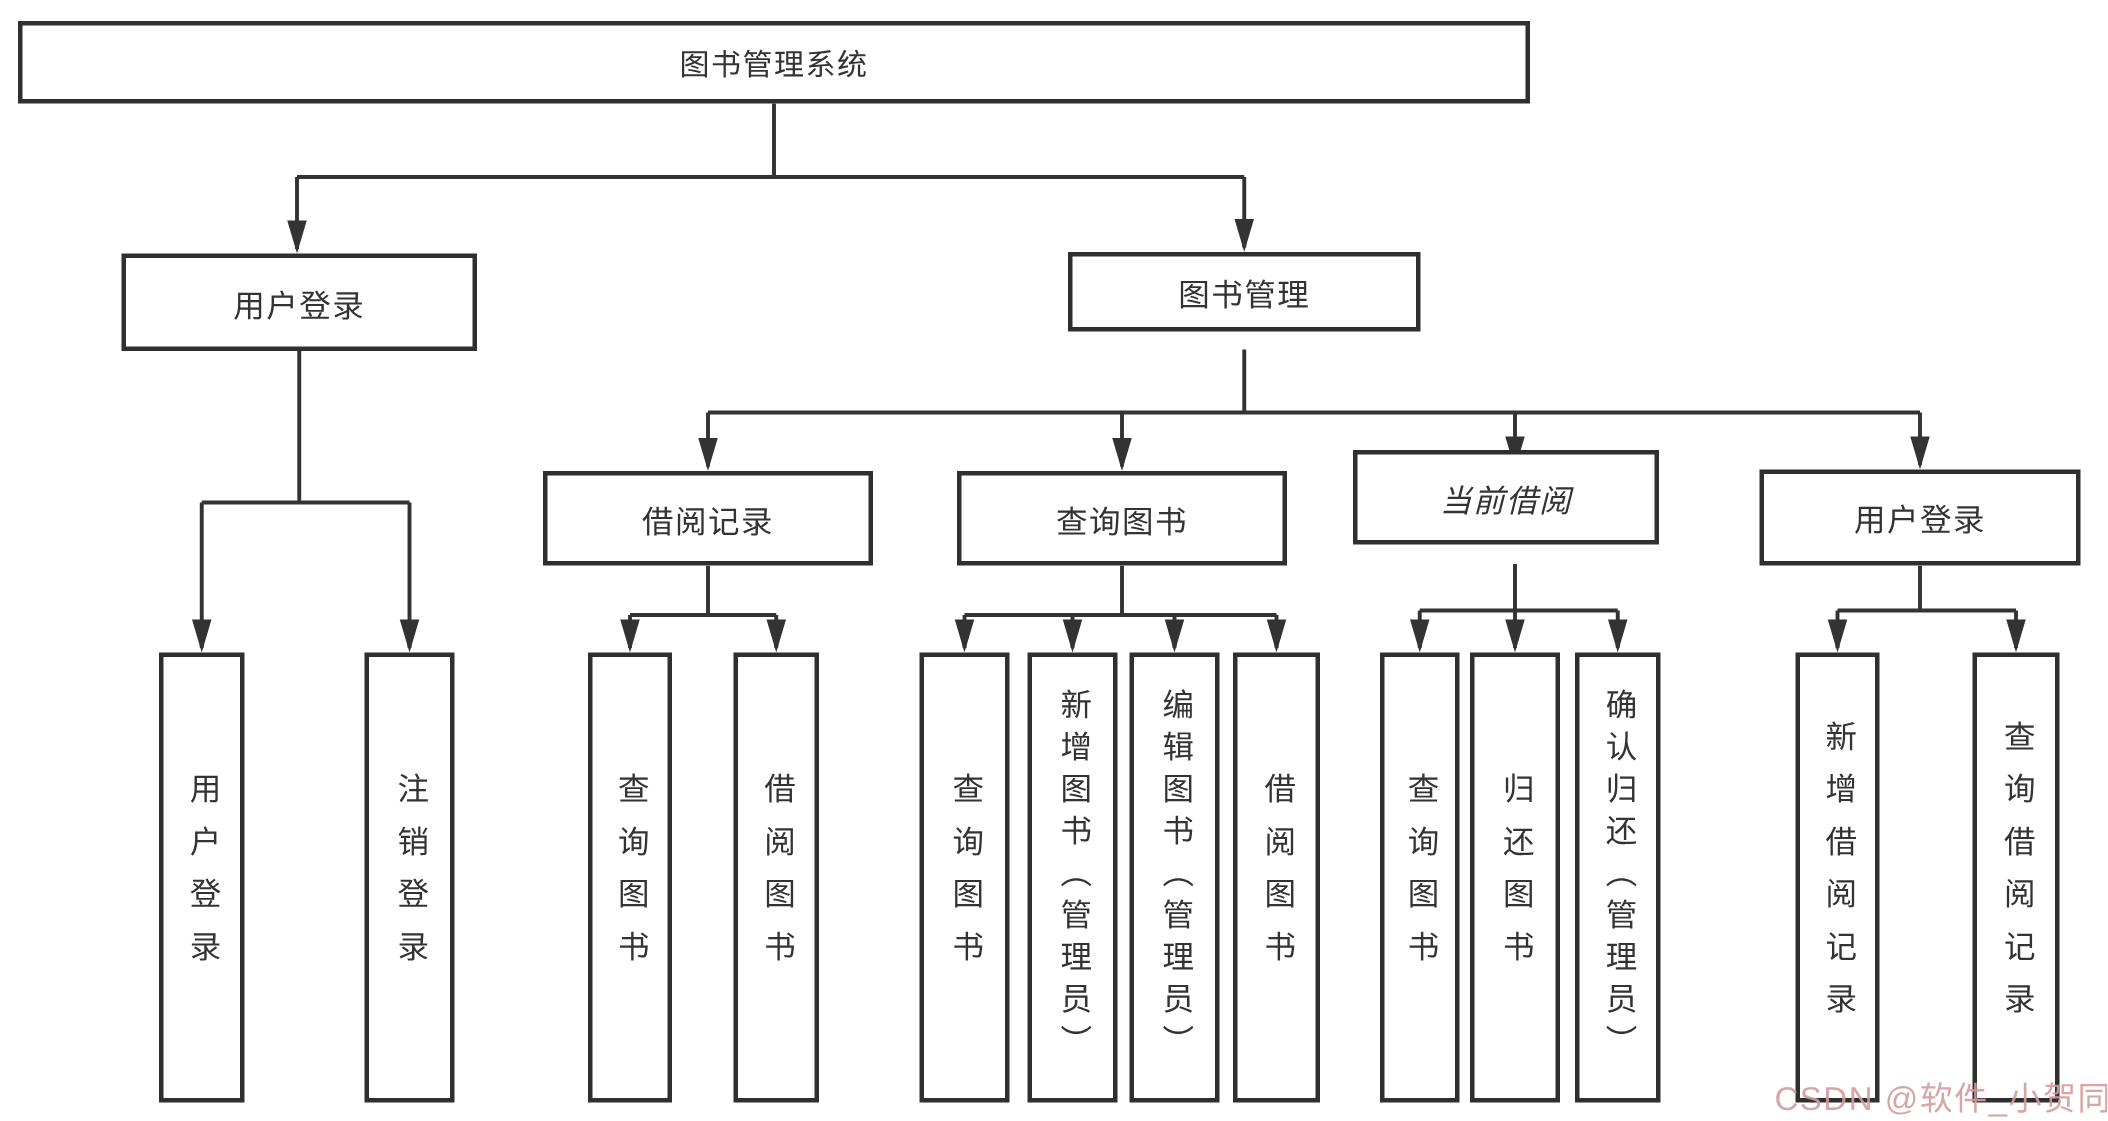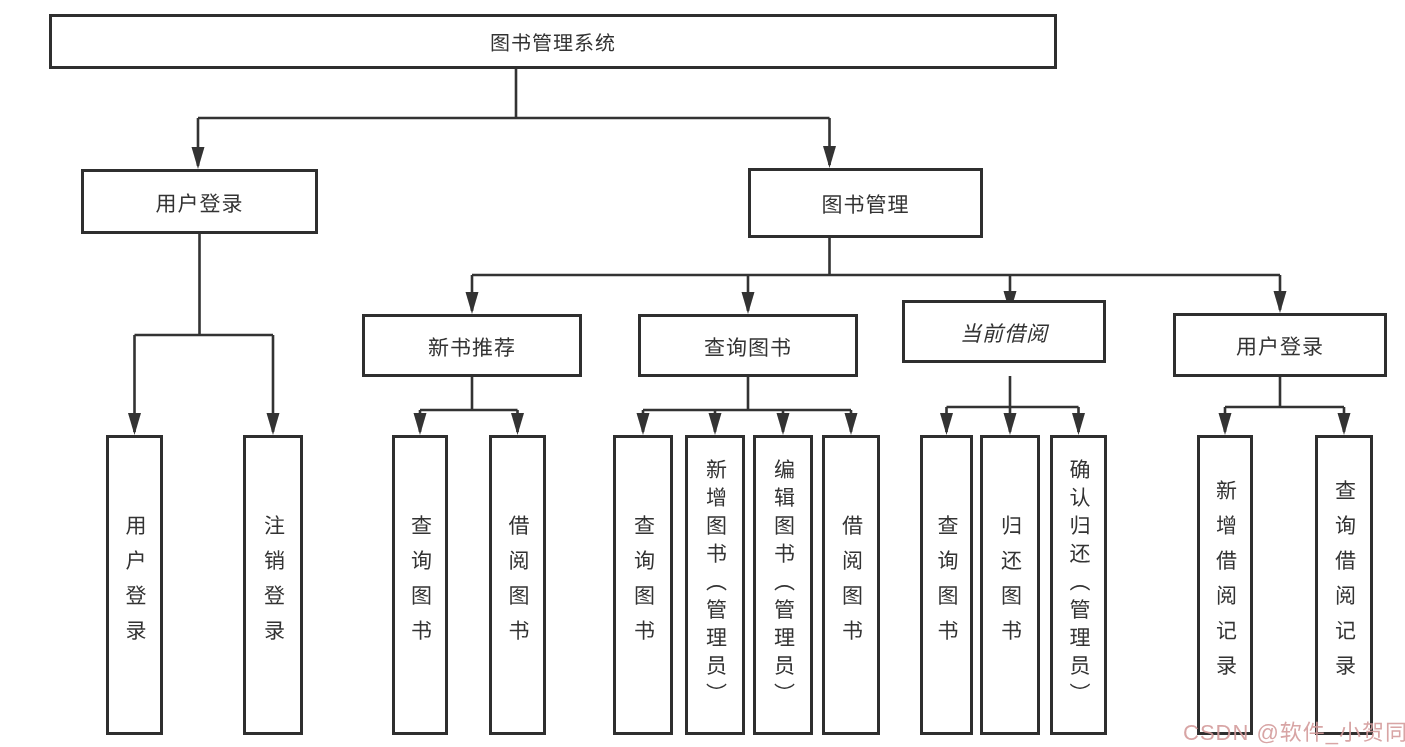"图书管理系统" div.node { margin-left: 37px -> none }
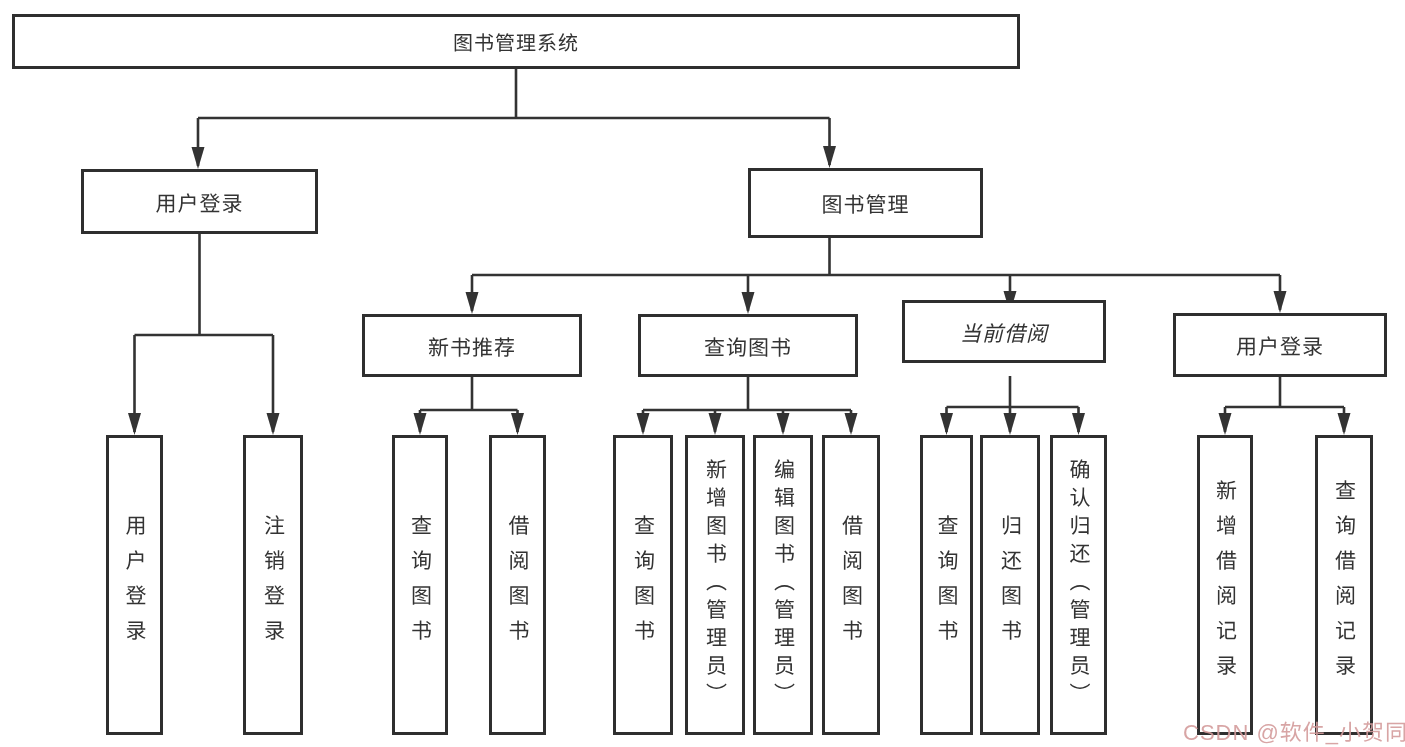"图书管理" div.node { height: 70px -> 53px; left: 748px -> 712px }
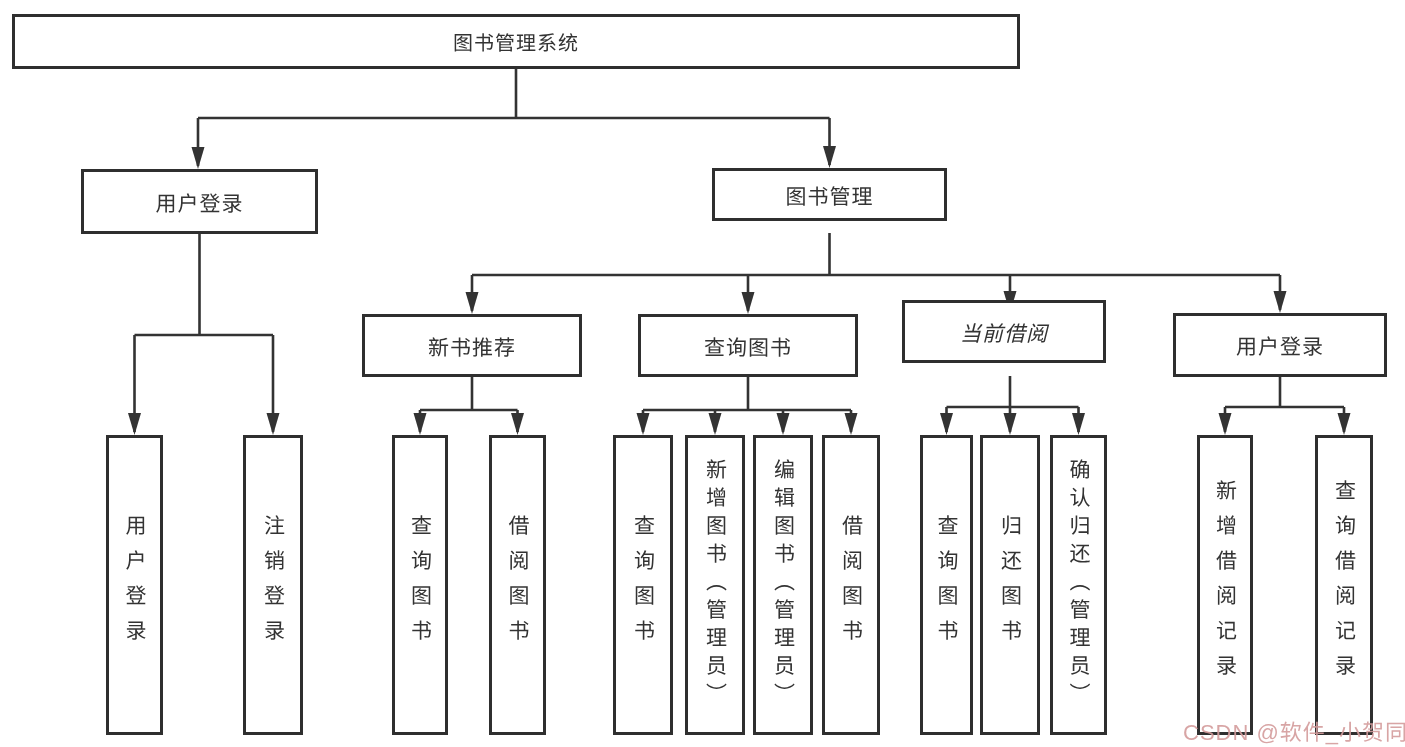"新书推荐" span { text: 新书推荐 -> 借阅记录 }
